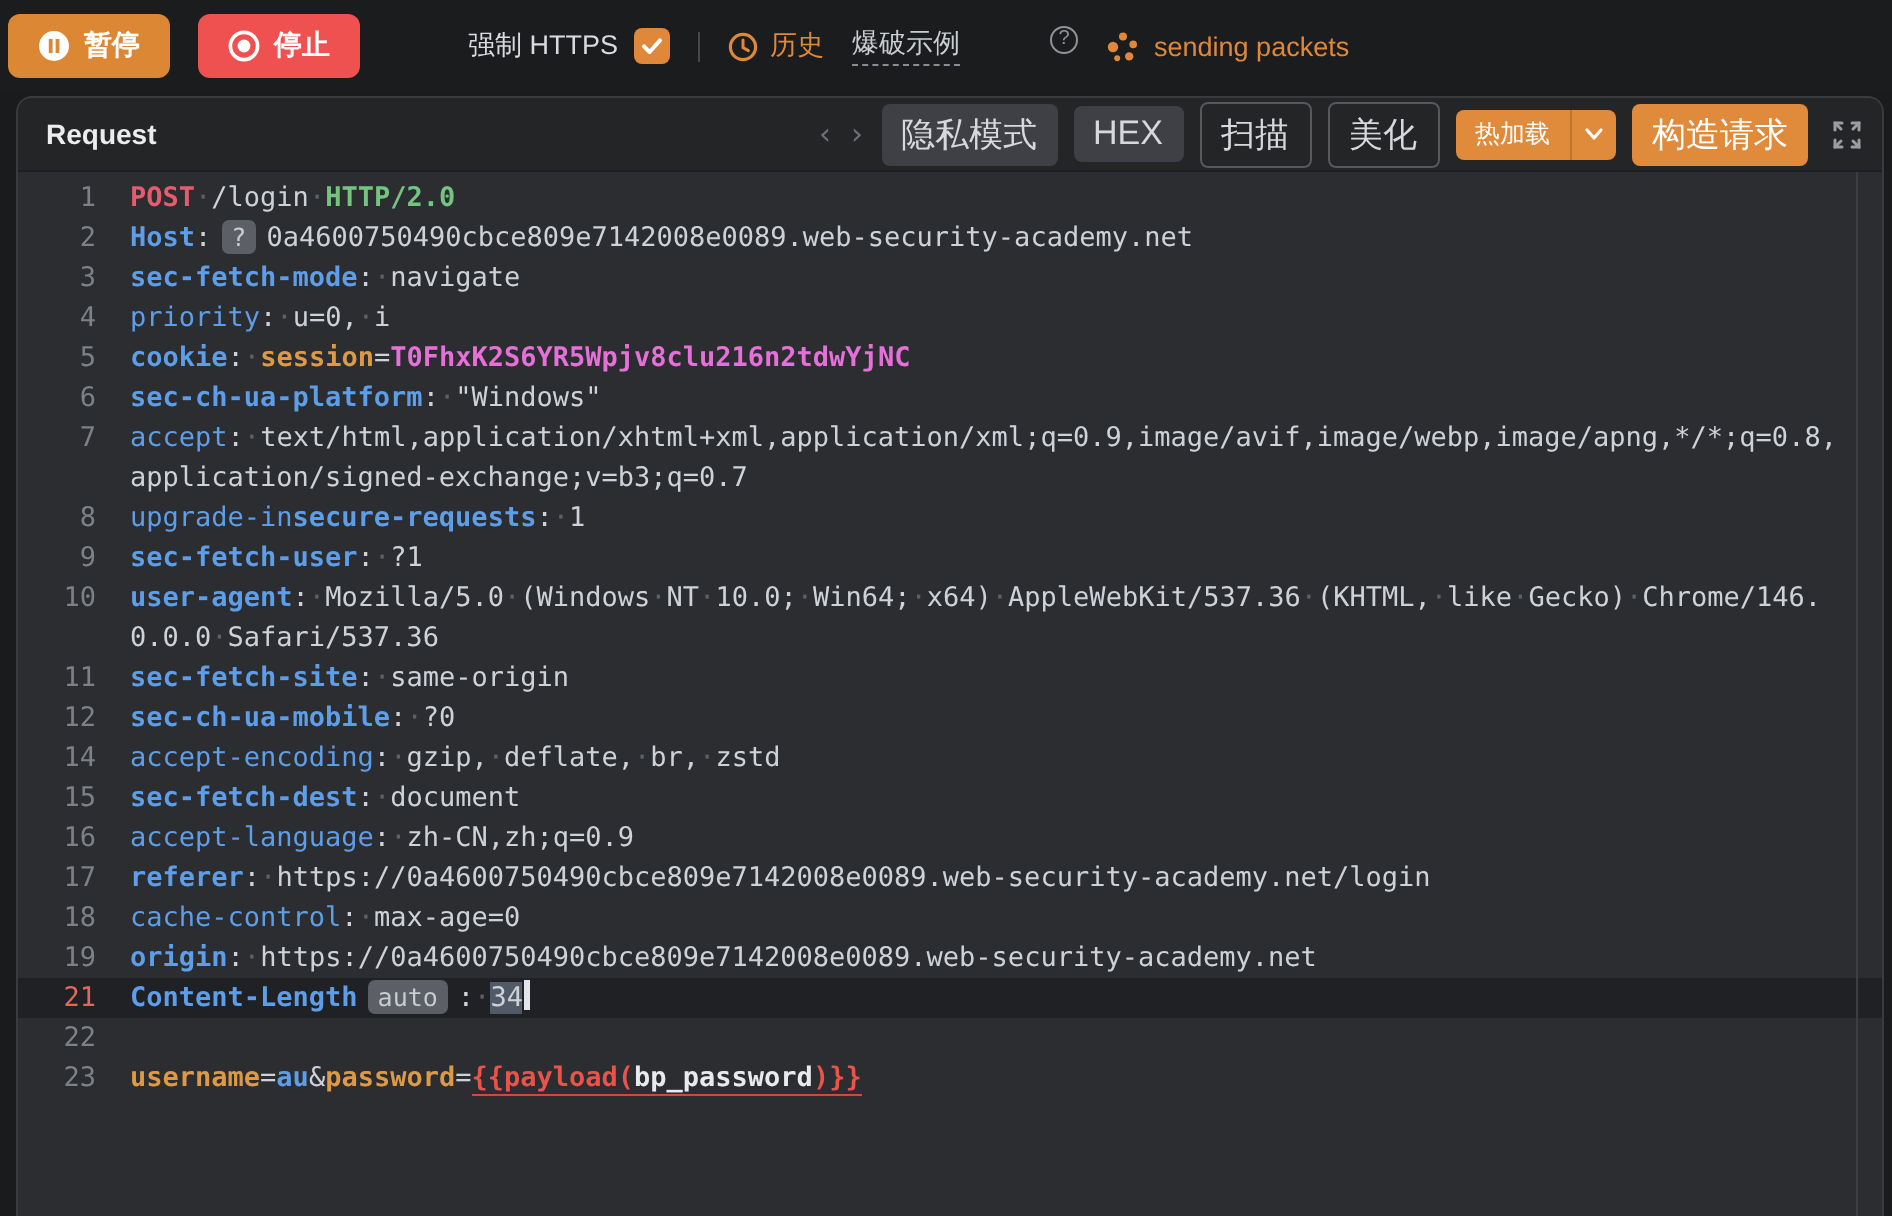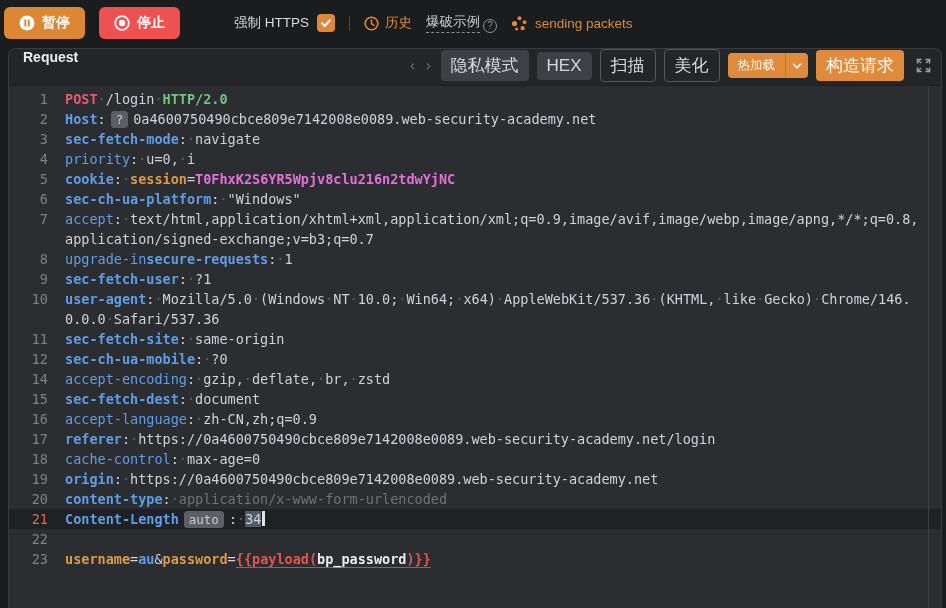"爆破示例" div { align-items: flex-end -> flex-start; gap: none -> 42px }
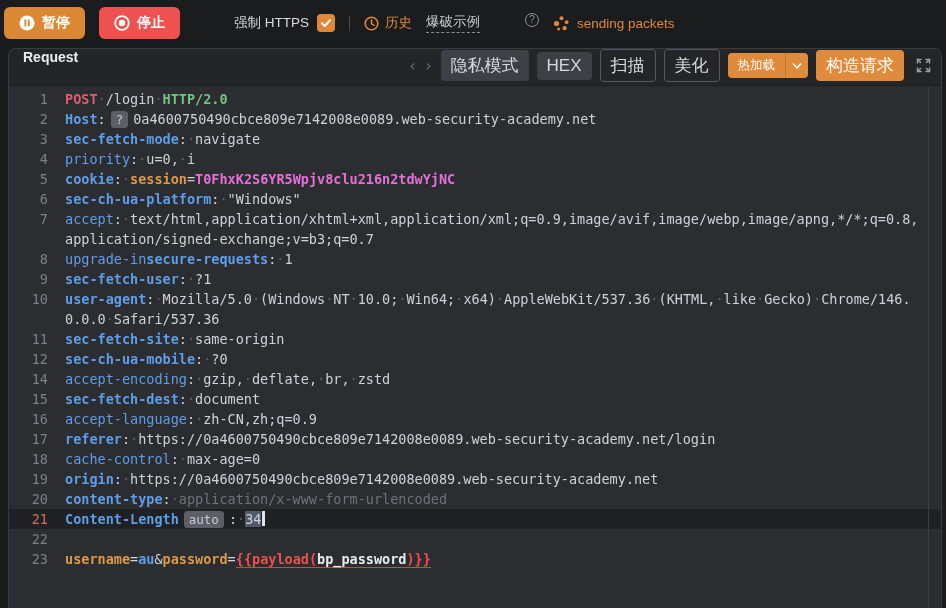"Request" .panel-hd { align-items: flex-start -> center }
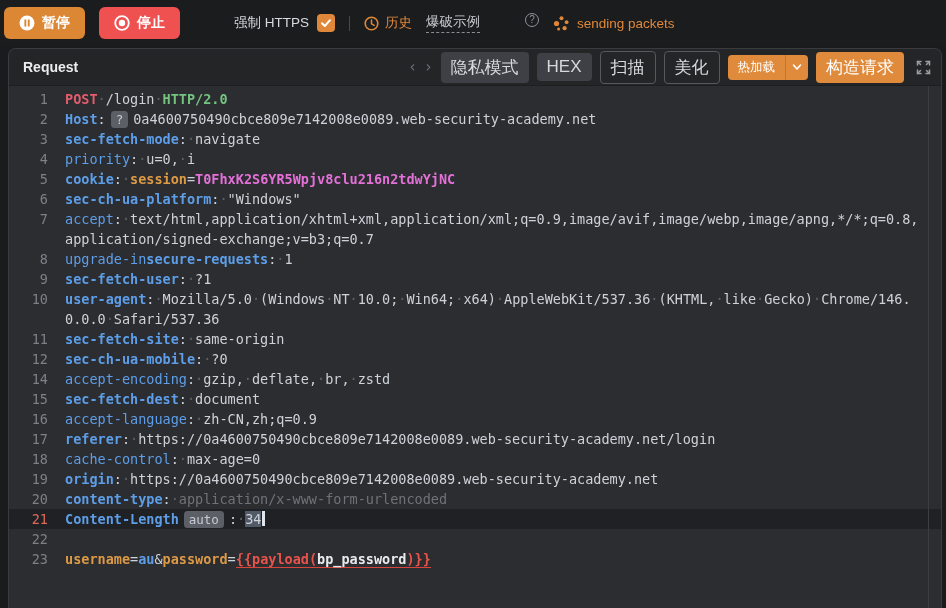"20" div.row { html: <div> <div>20</div> <div><span>content-type</span><span>:<span>·</span></span><span>application/x-www-form-urlencoded</span></div> </div> -> none }
